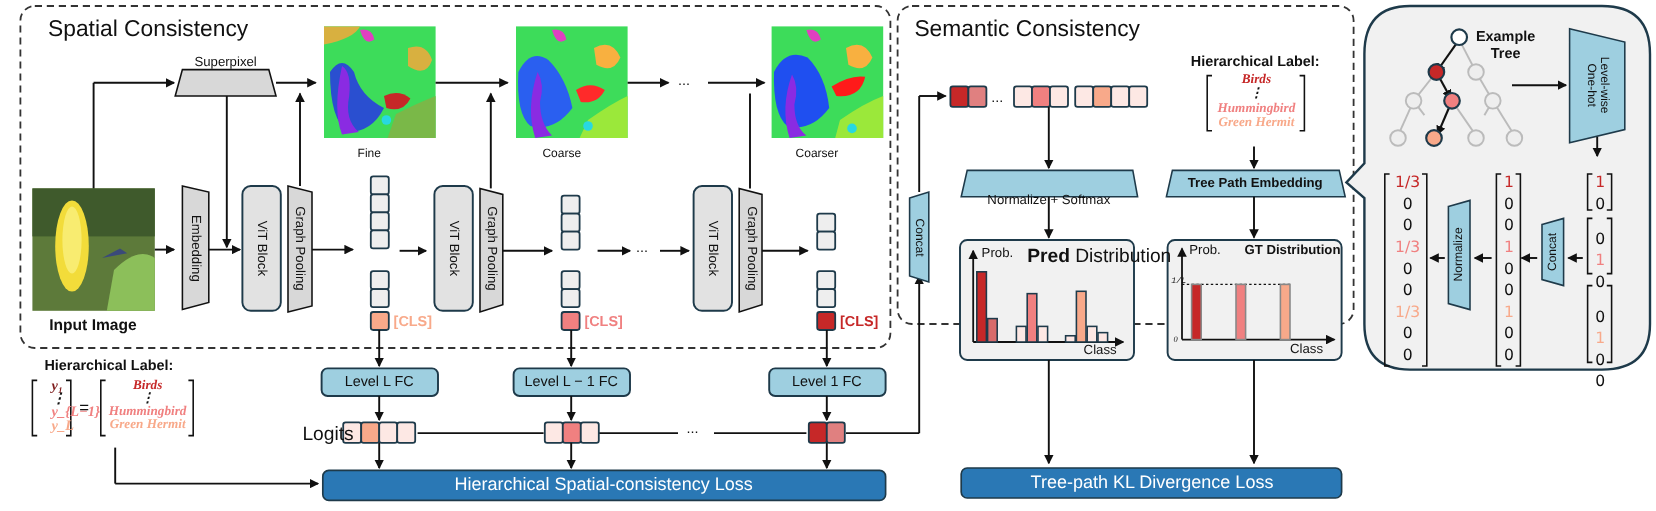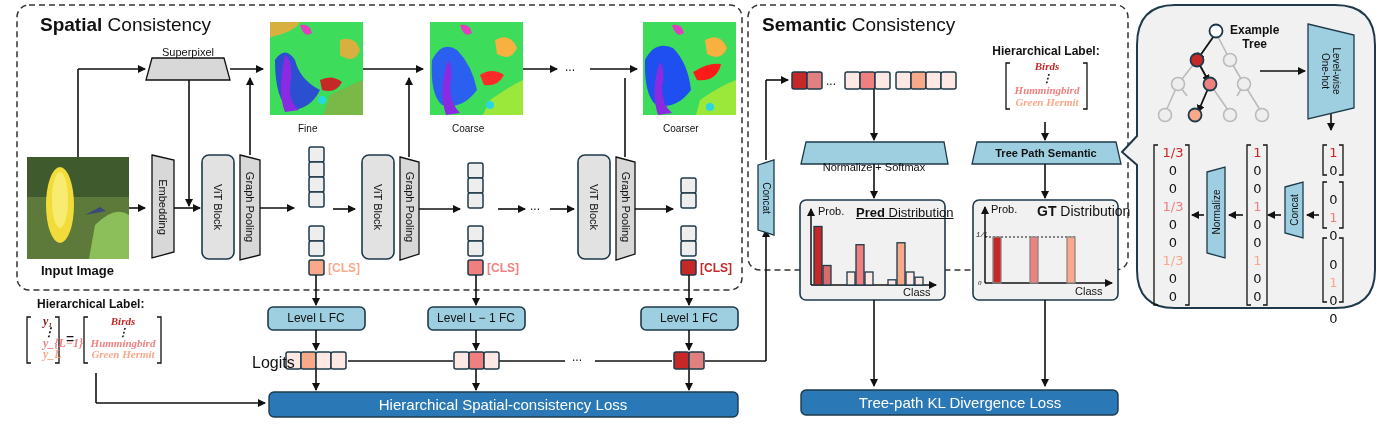"Spatial" .sec-title b { font-weight: 700 -> 400 }
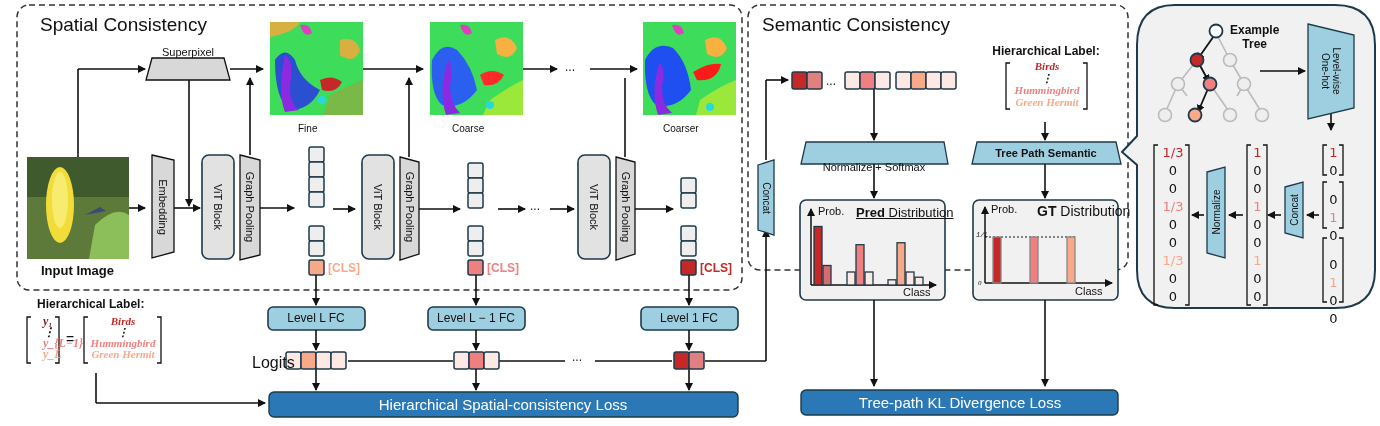"Tree Path Semantic" div.abs { text: Semantic -> Embedding }
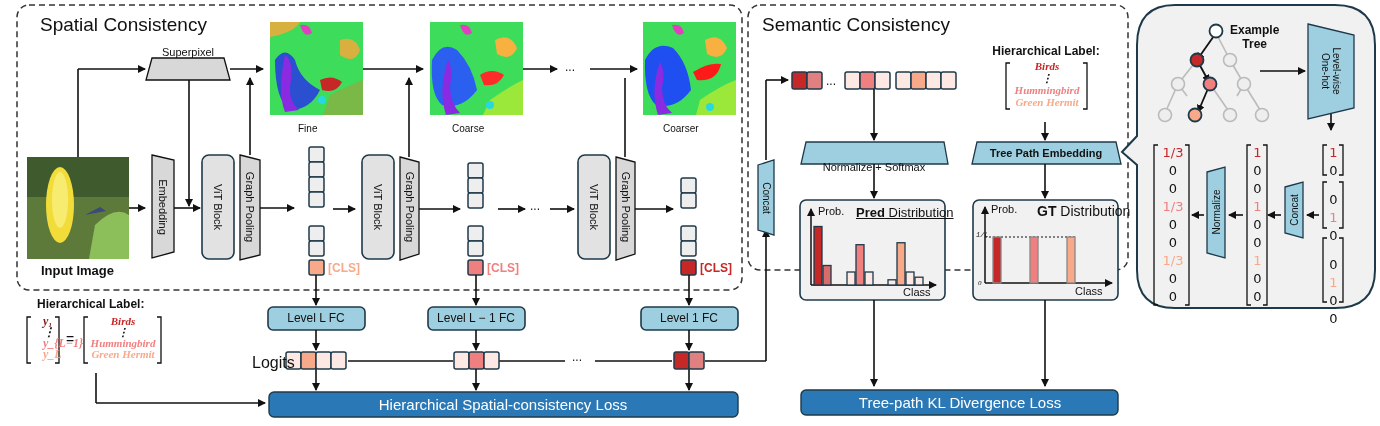"Pred Distribution" div.abs { font-size: 13px -> 16px; text-decoration: underline -> none }
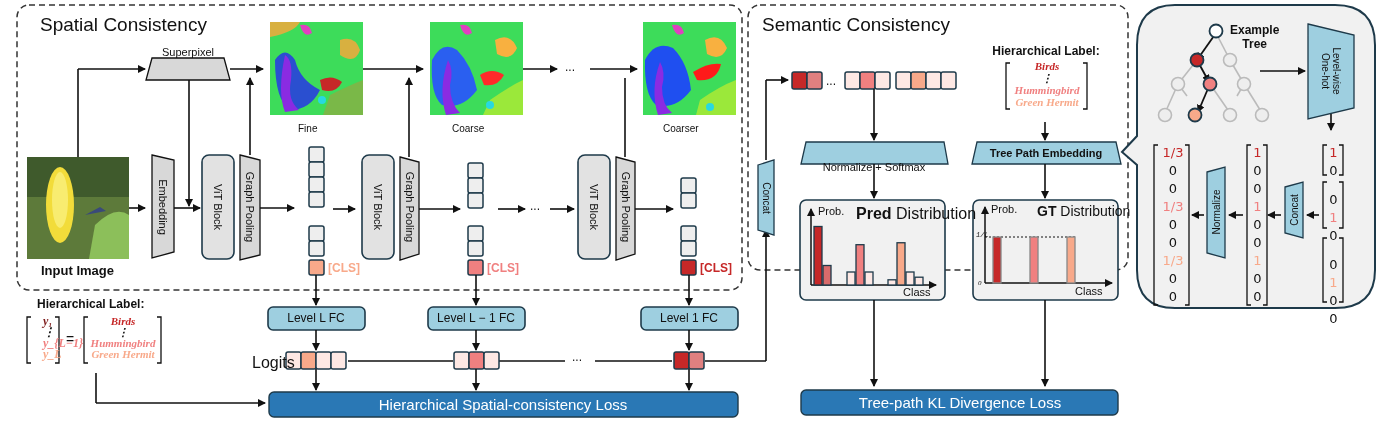"GT Distribution" div.abs { font-size: 14px -> 11px; font-weight: none -> bold }
